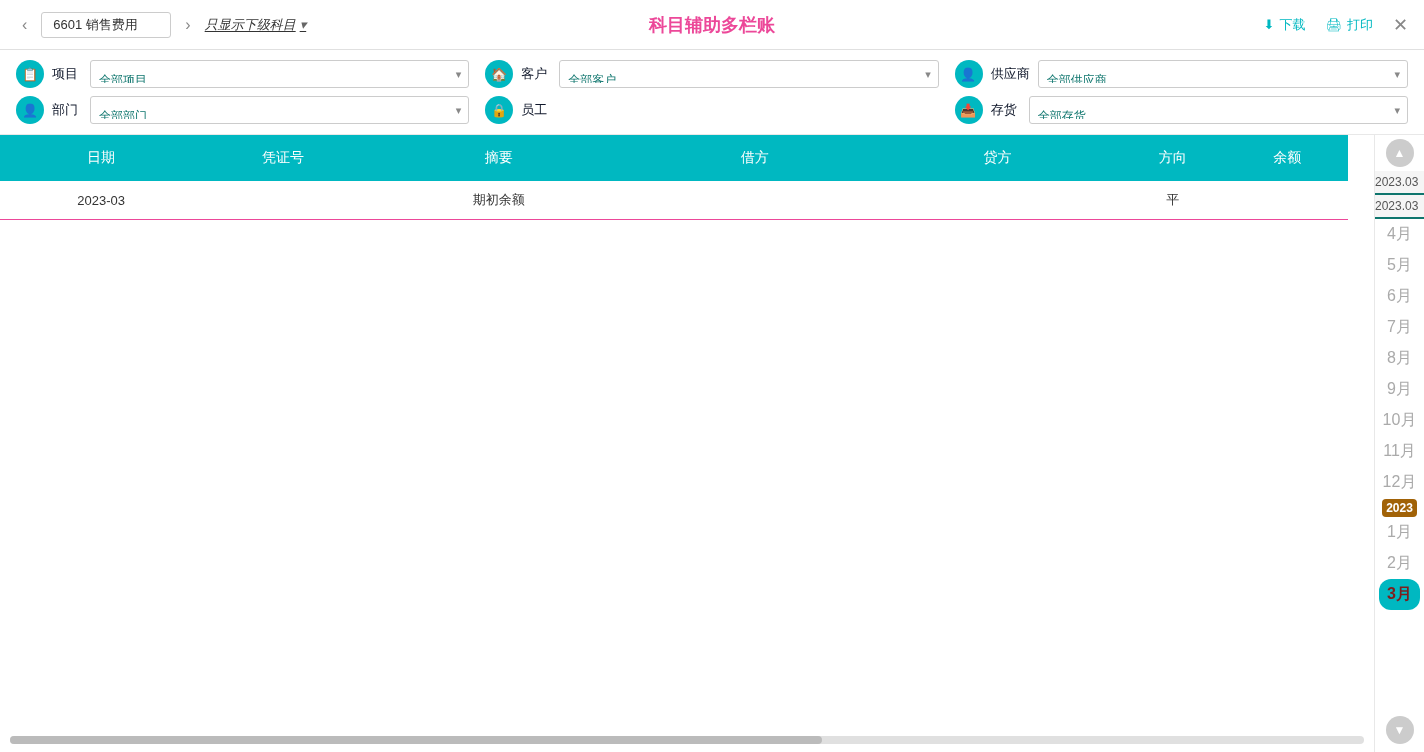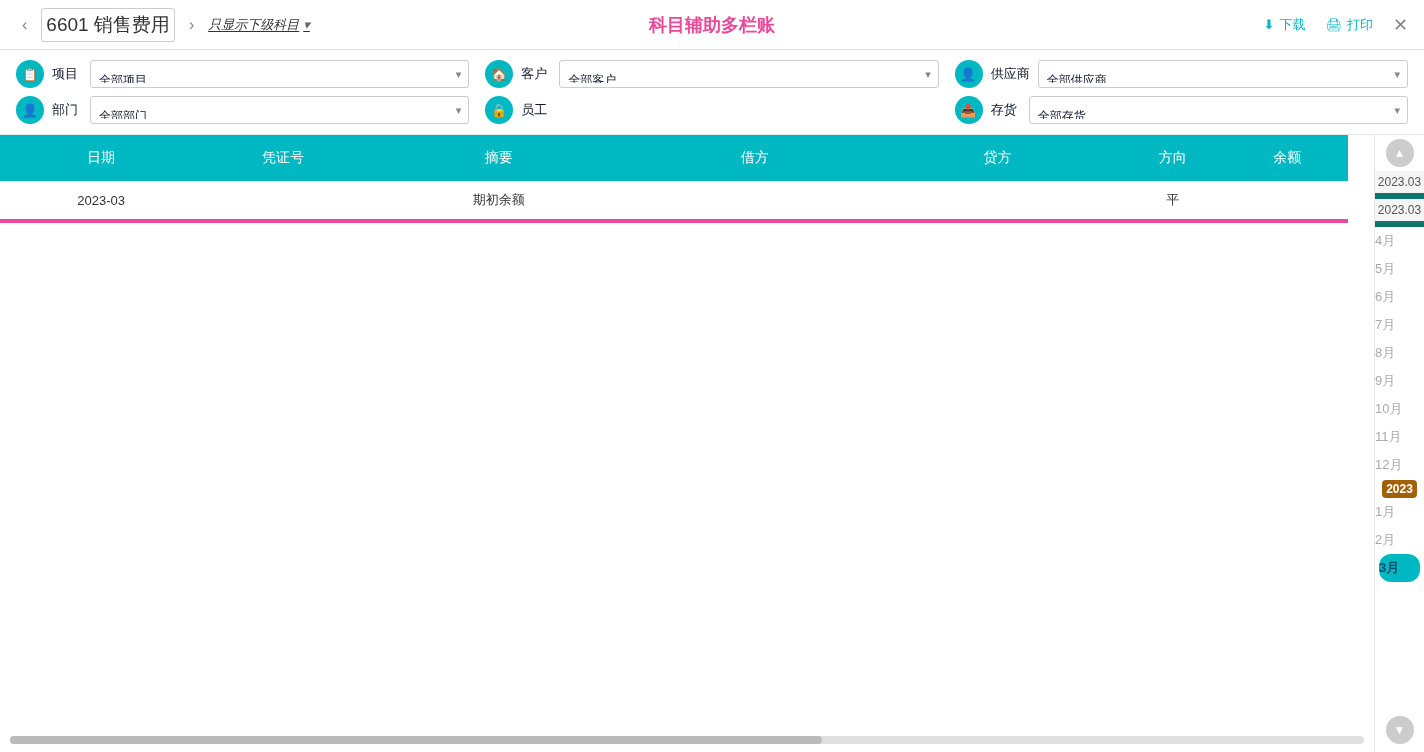"6601 销售费用" .account-code-box { font-size: 19px -> 13px; padding: 3px 4px -> 3px 11px }
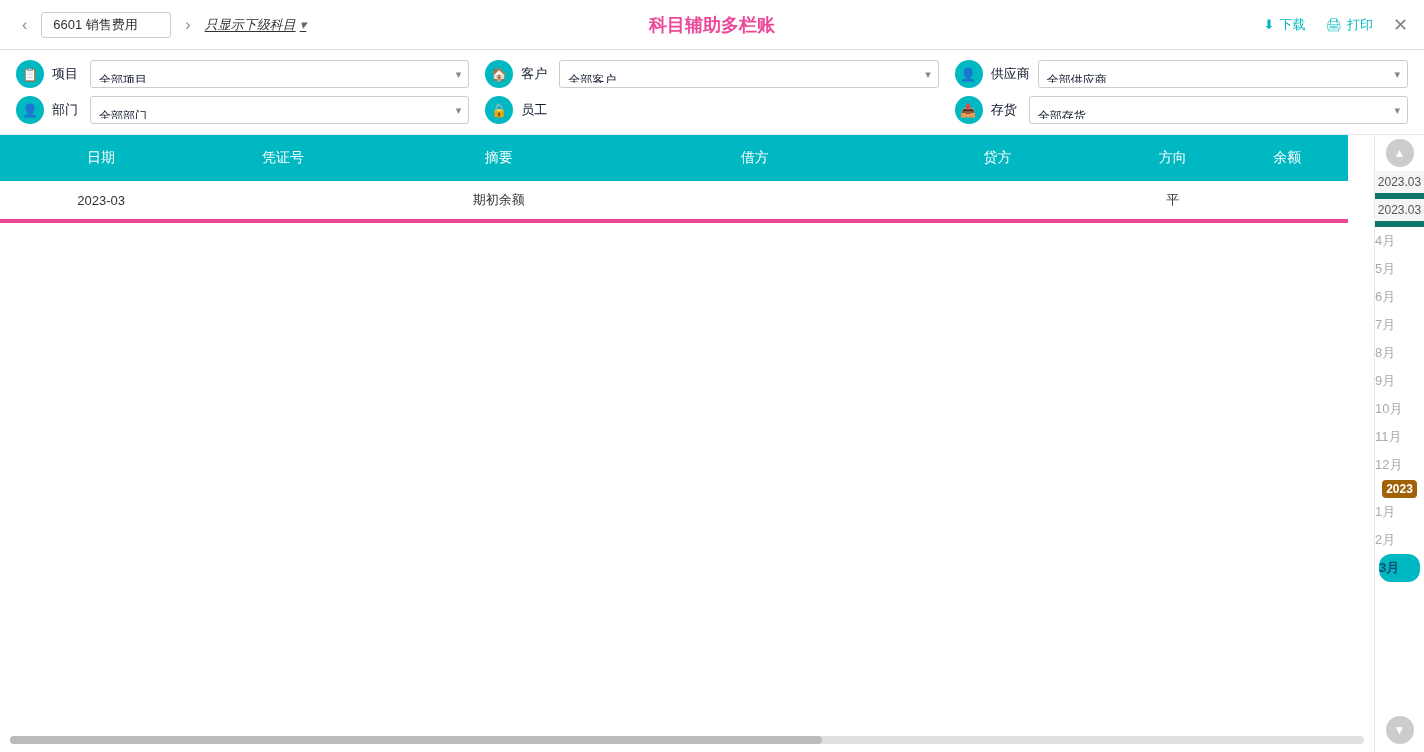"全部项目" .filter-select-wrapper select { color: #0f172a -> #0f766e }
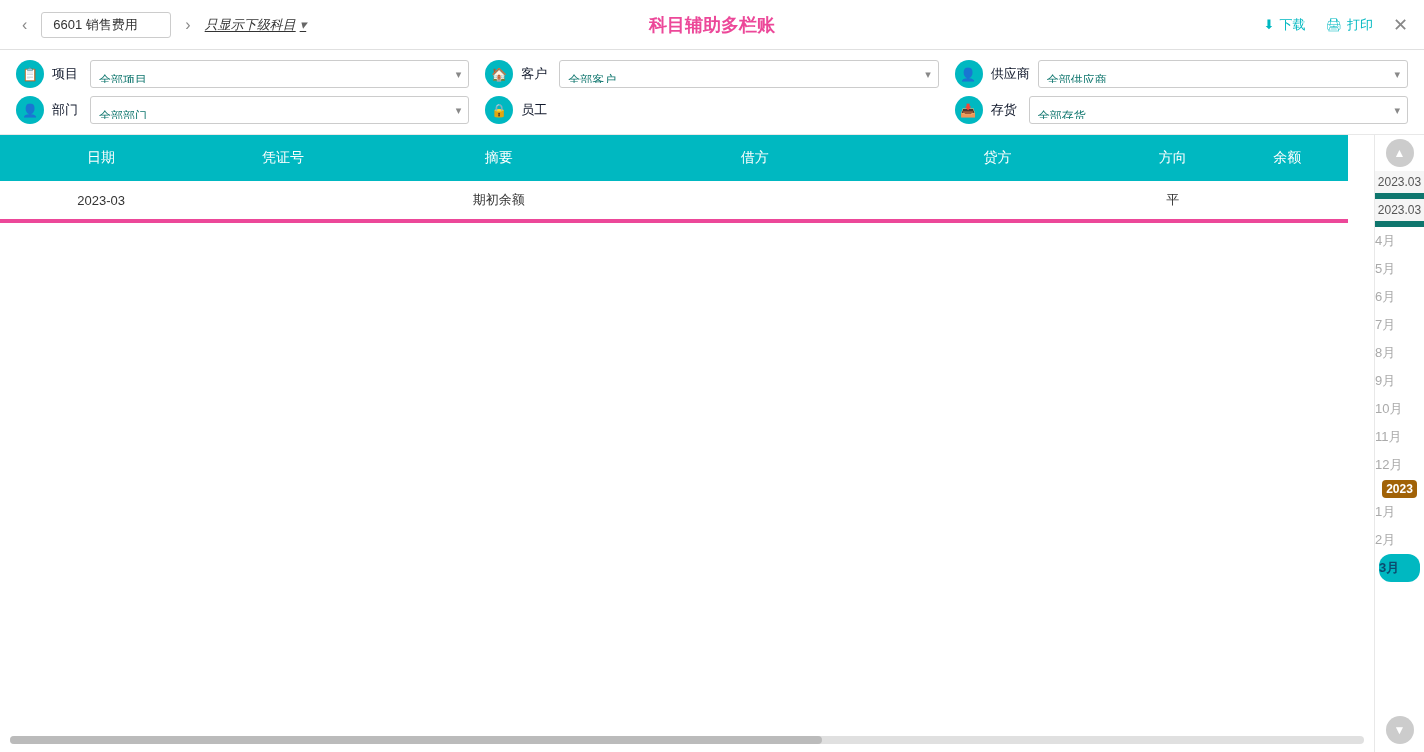"2023.03" .timeline-header-item { border-bottom: 6px solid #0f766e -> 2px solid #0f766e; text-align: center -> left }
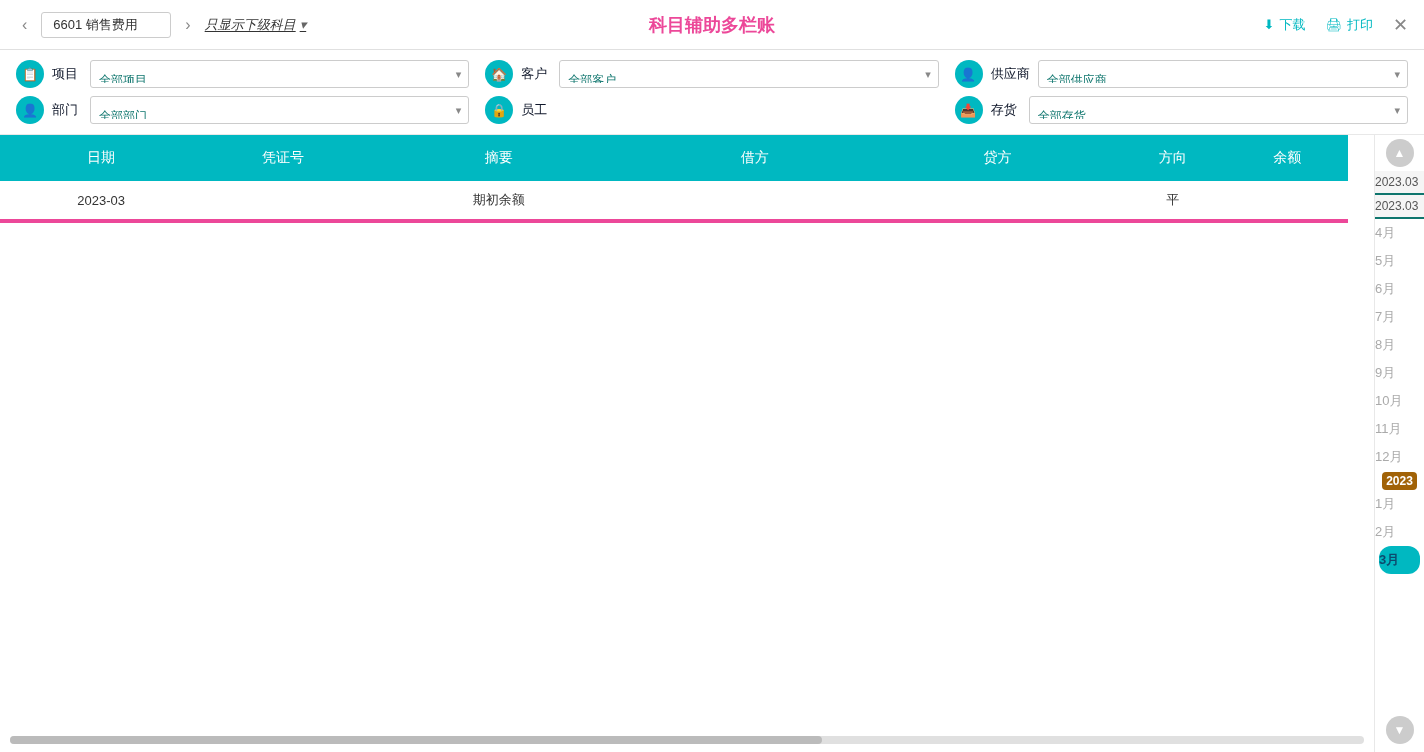"2023-03" tbody tr { border-bottom: 4px solid #ec4899 -> 1px solid #ec4899 }
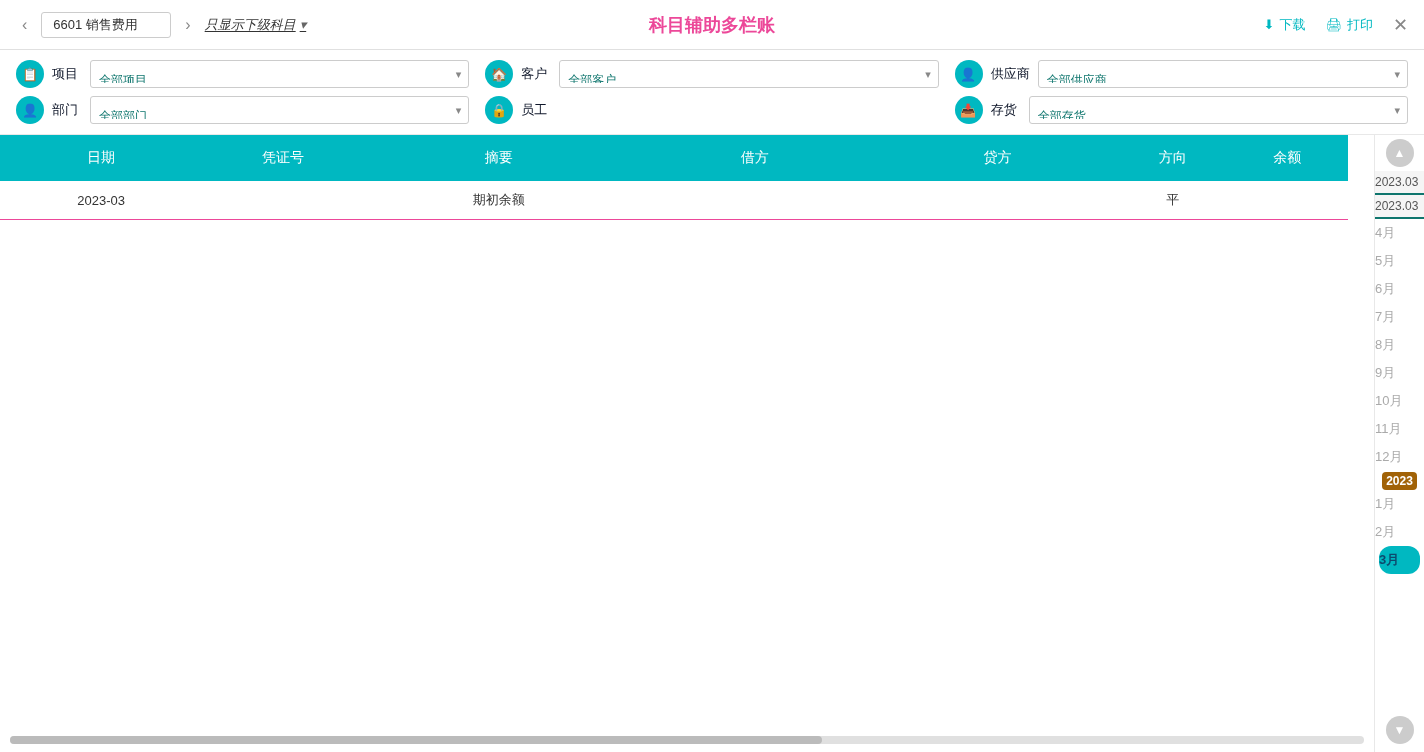"4月" .timeline-item { font-size: 13px -> 16px; text-align: none -> center }
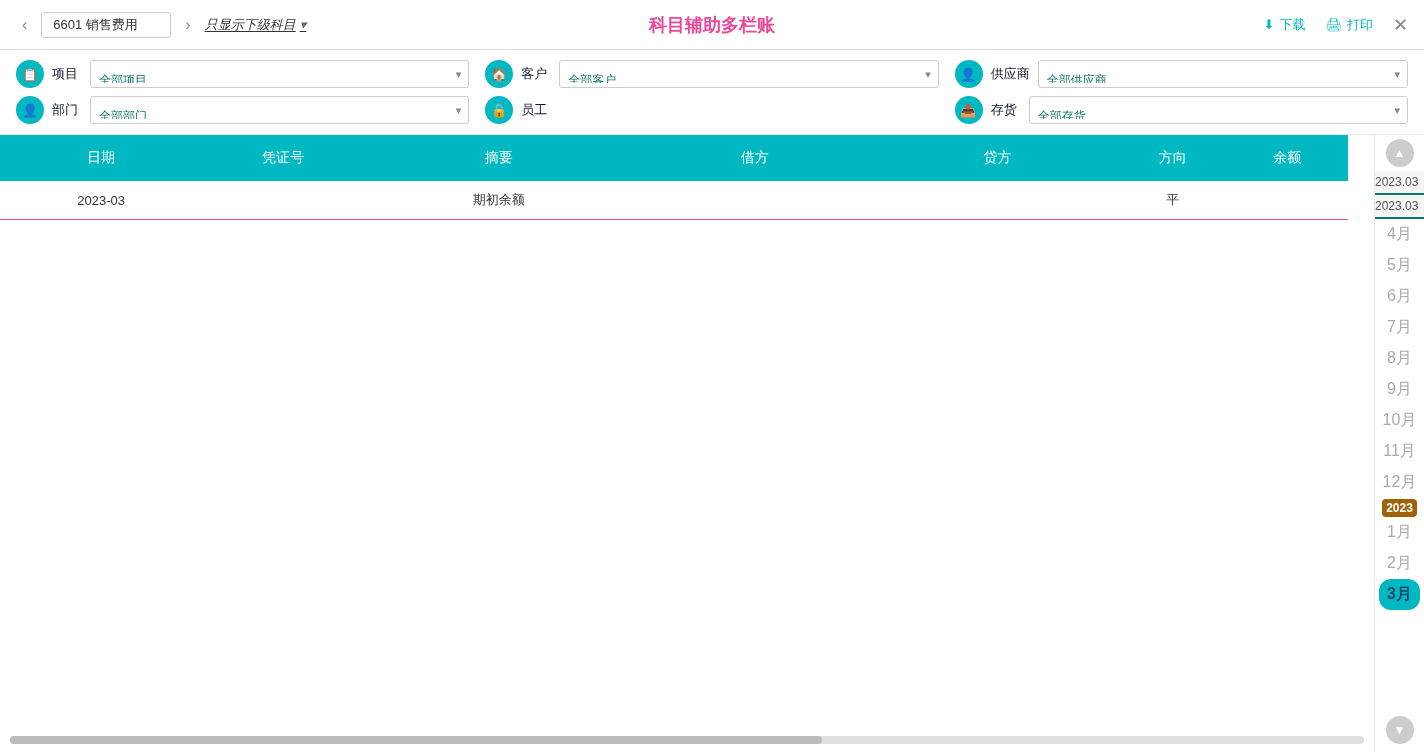"3月" .timeline-item.active-teal { color: #0c4a6e -> #7f1d1d }
